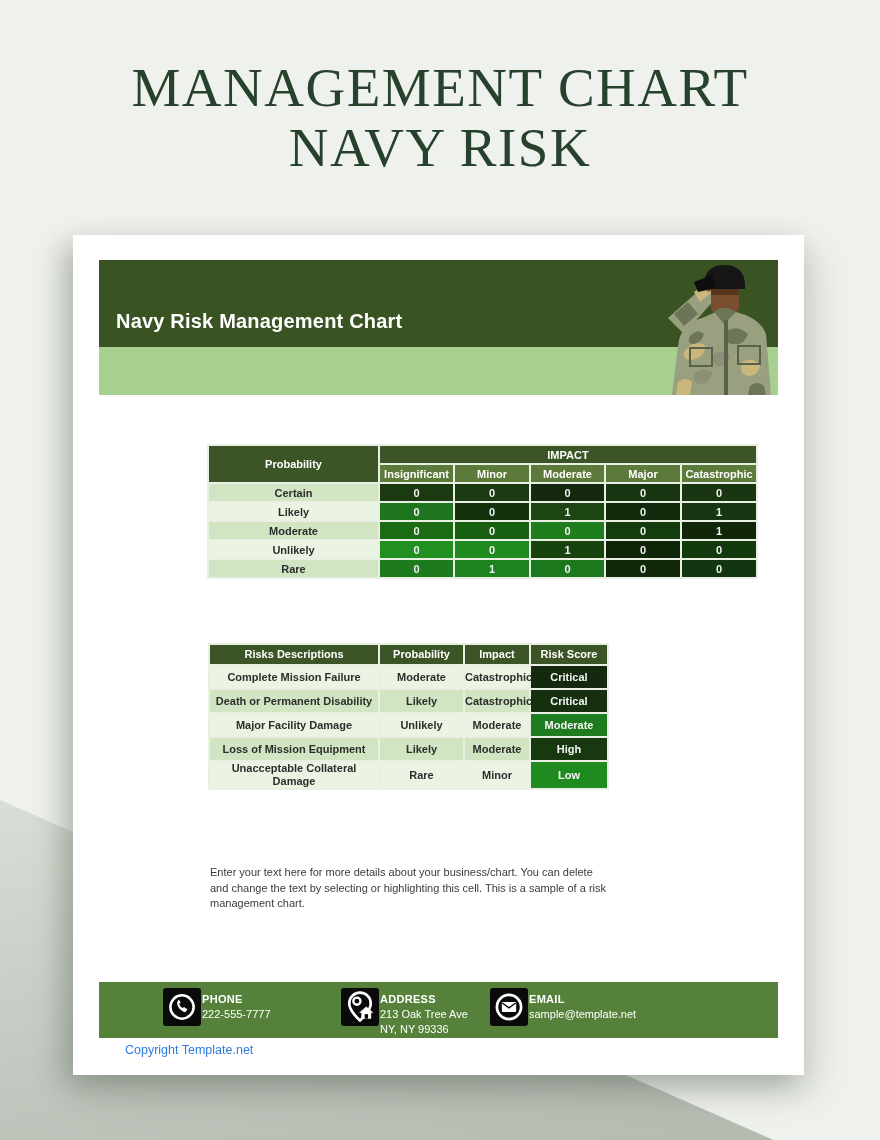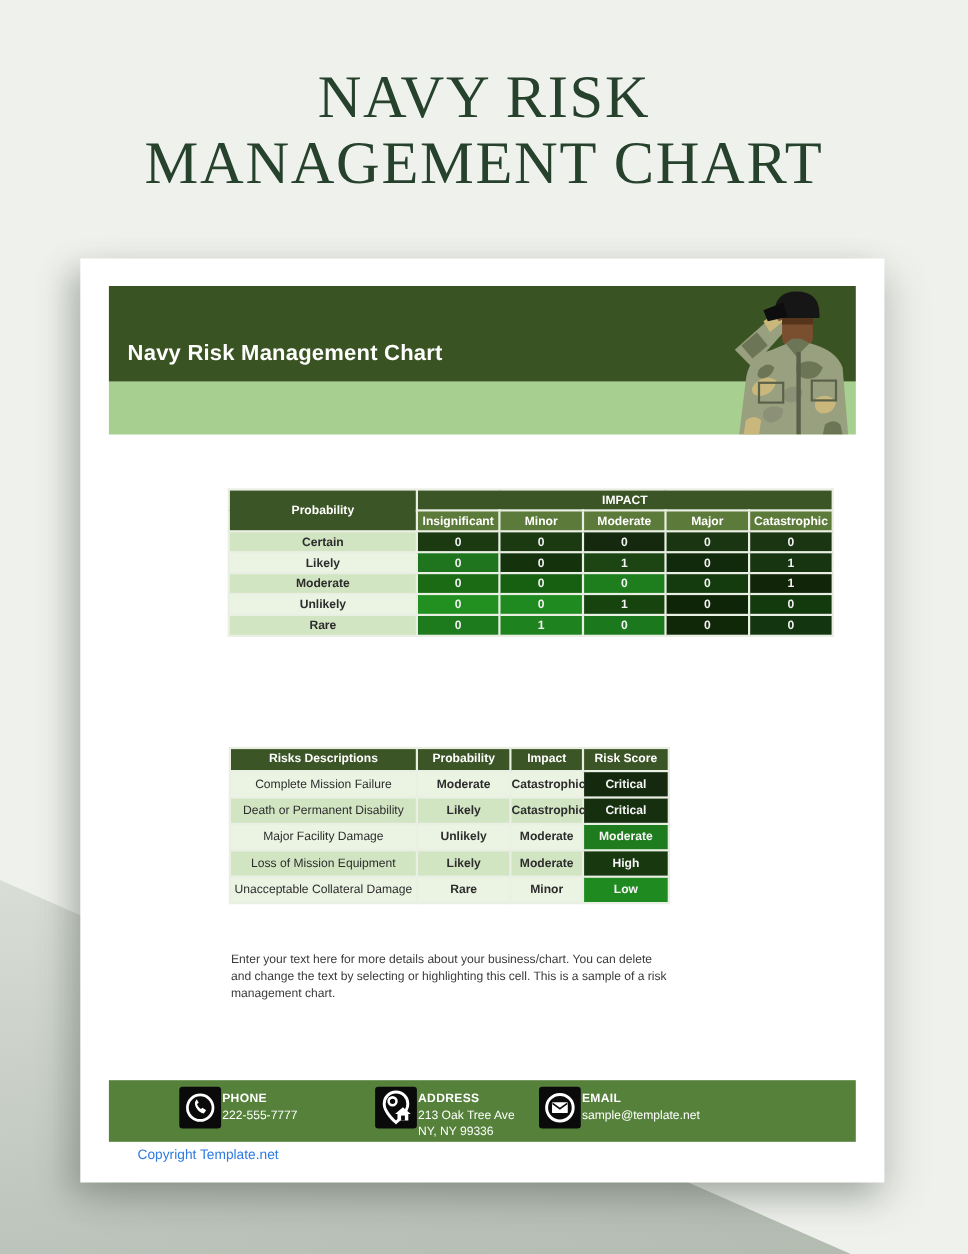"NAVY RISK" div { order: before "MANAGEMENT CHART" -> after "MANAGEMENT CHART" }
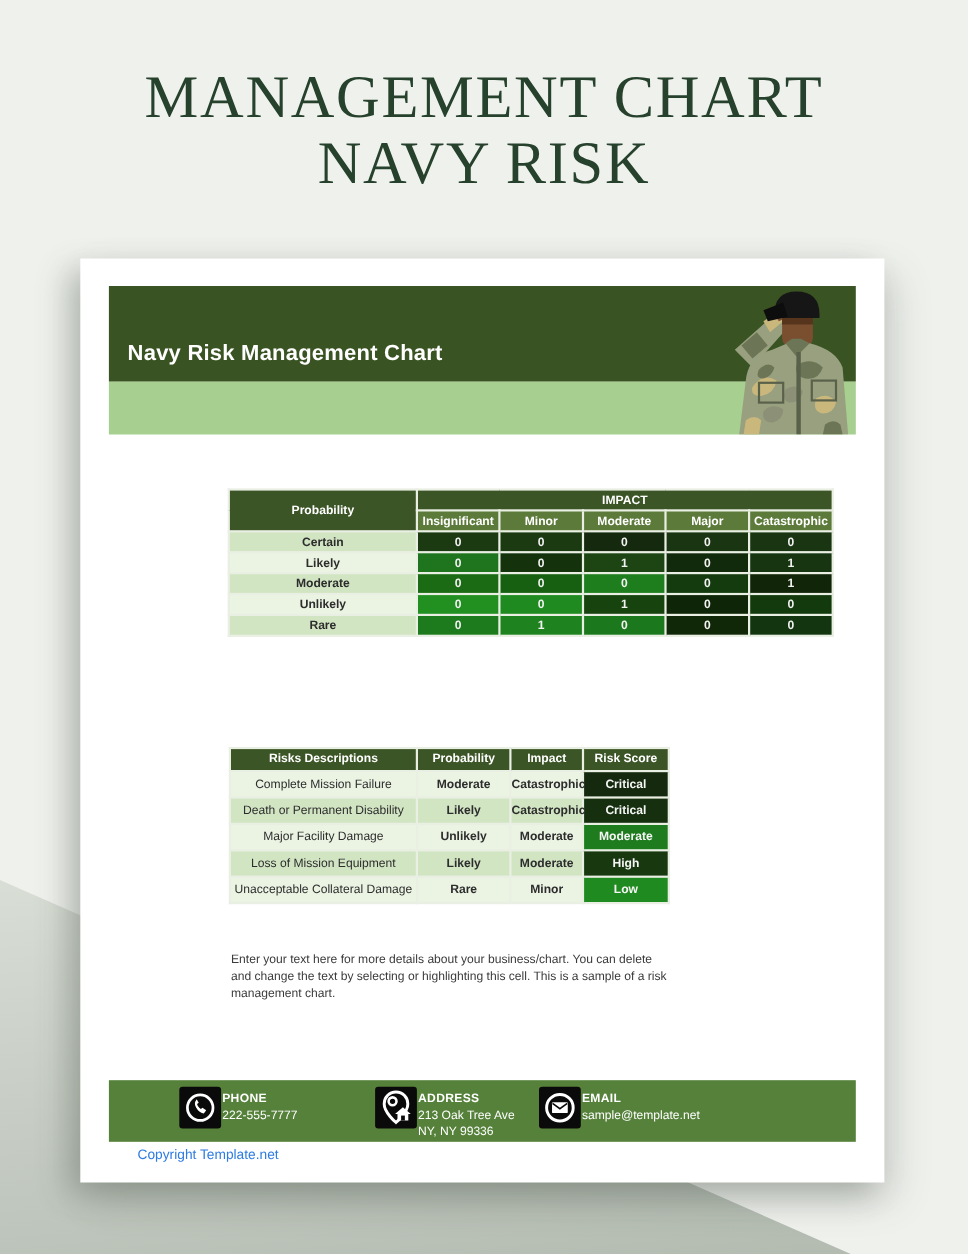"Risks Descriptions" .risk-table { margin-top: 36px -> none }
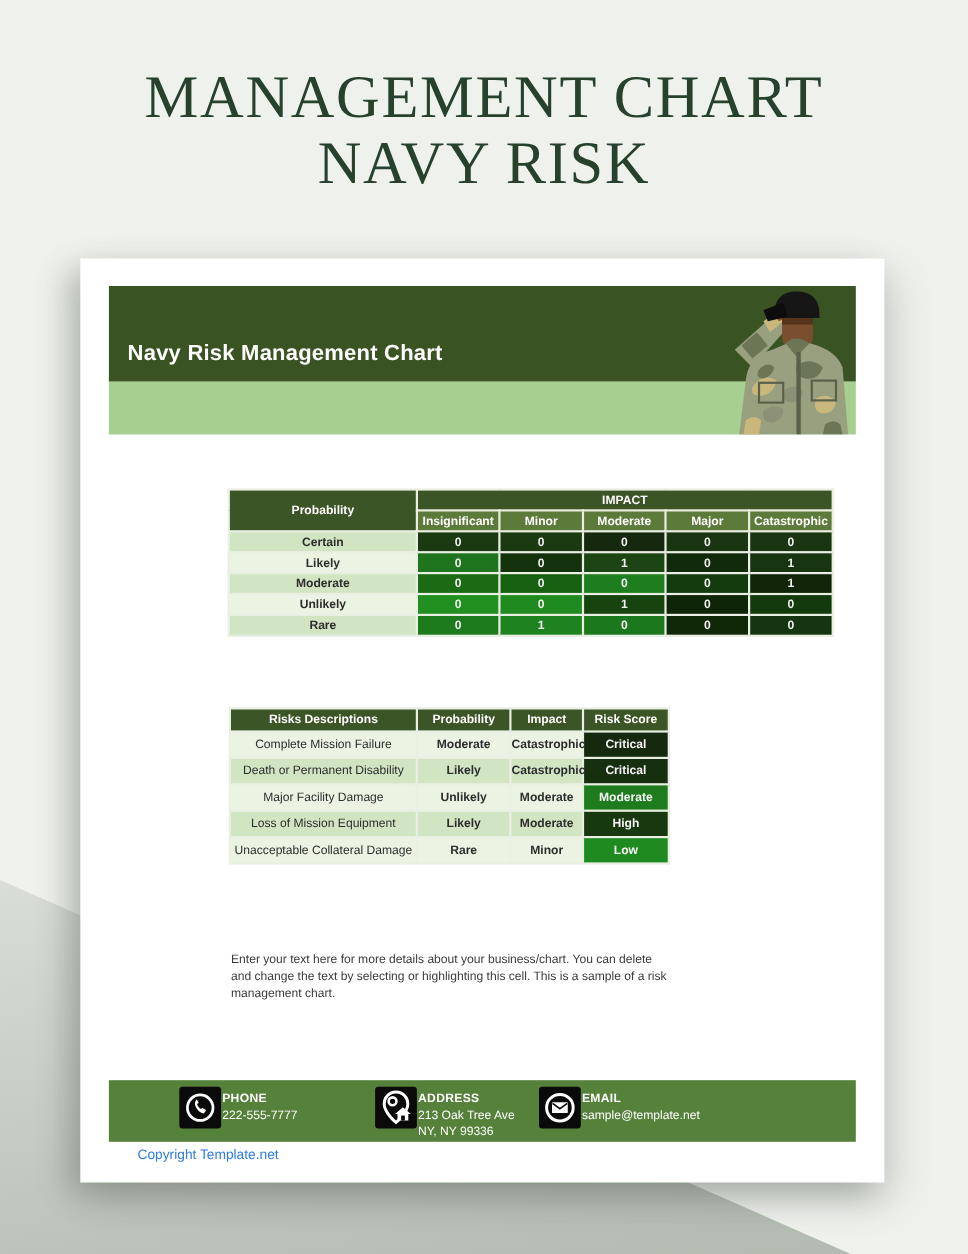"Complete Mission Failure" .rdesc { font-weight: 400 -> 700 }
